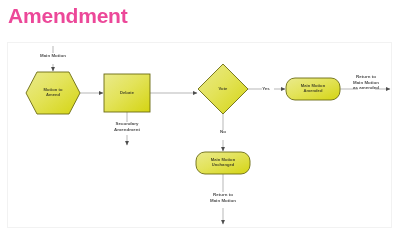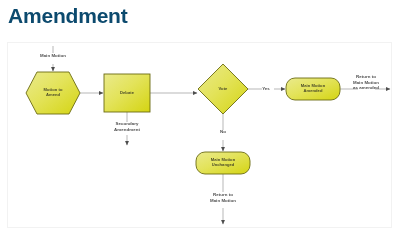"Amendment" #page-title { color: #0c4a6e -> #ec4899 }
